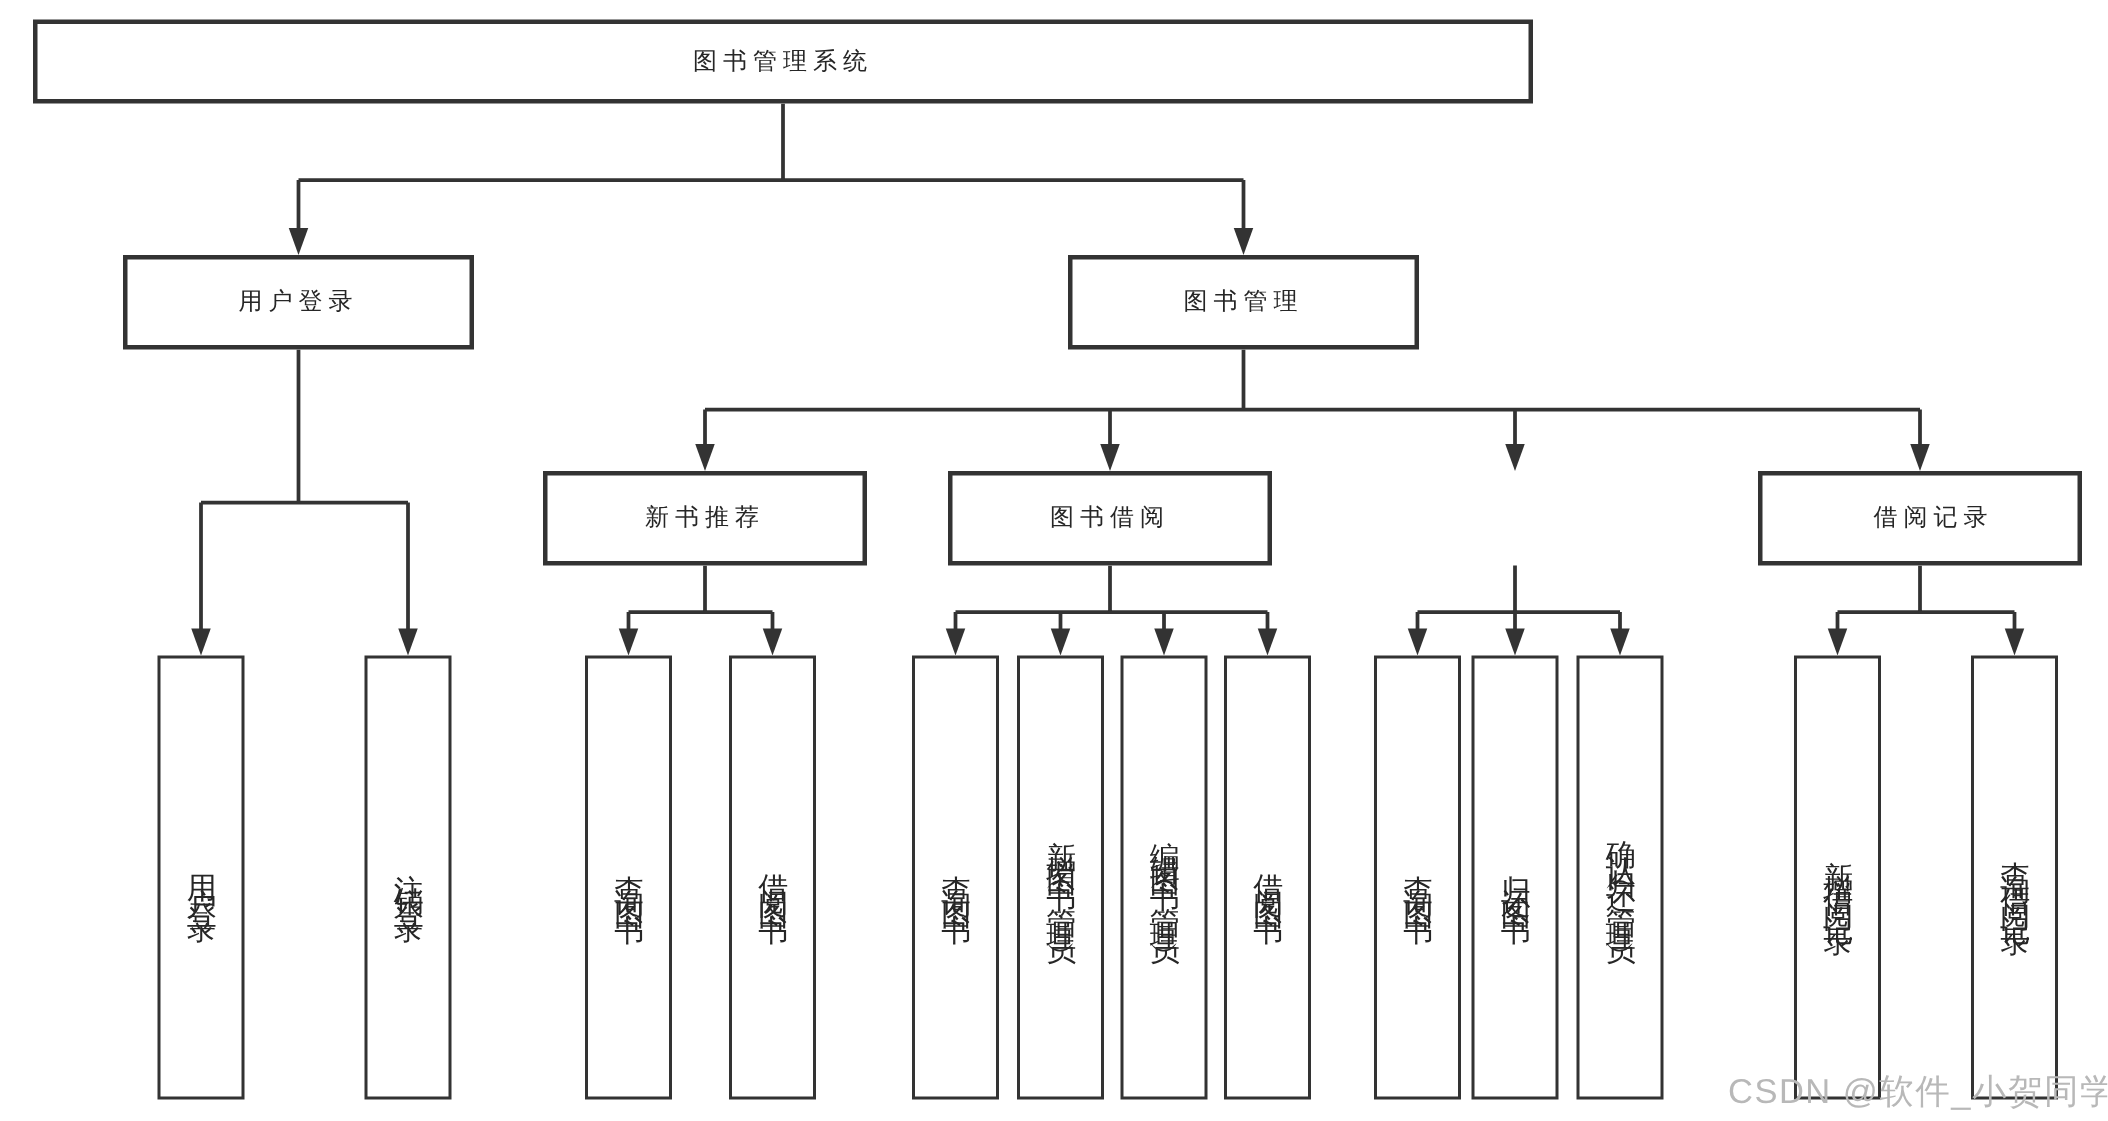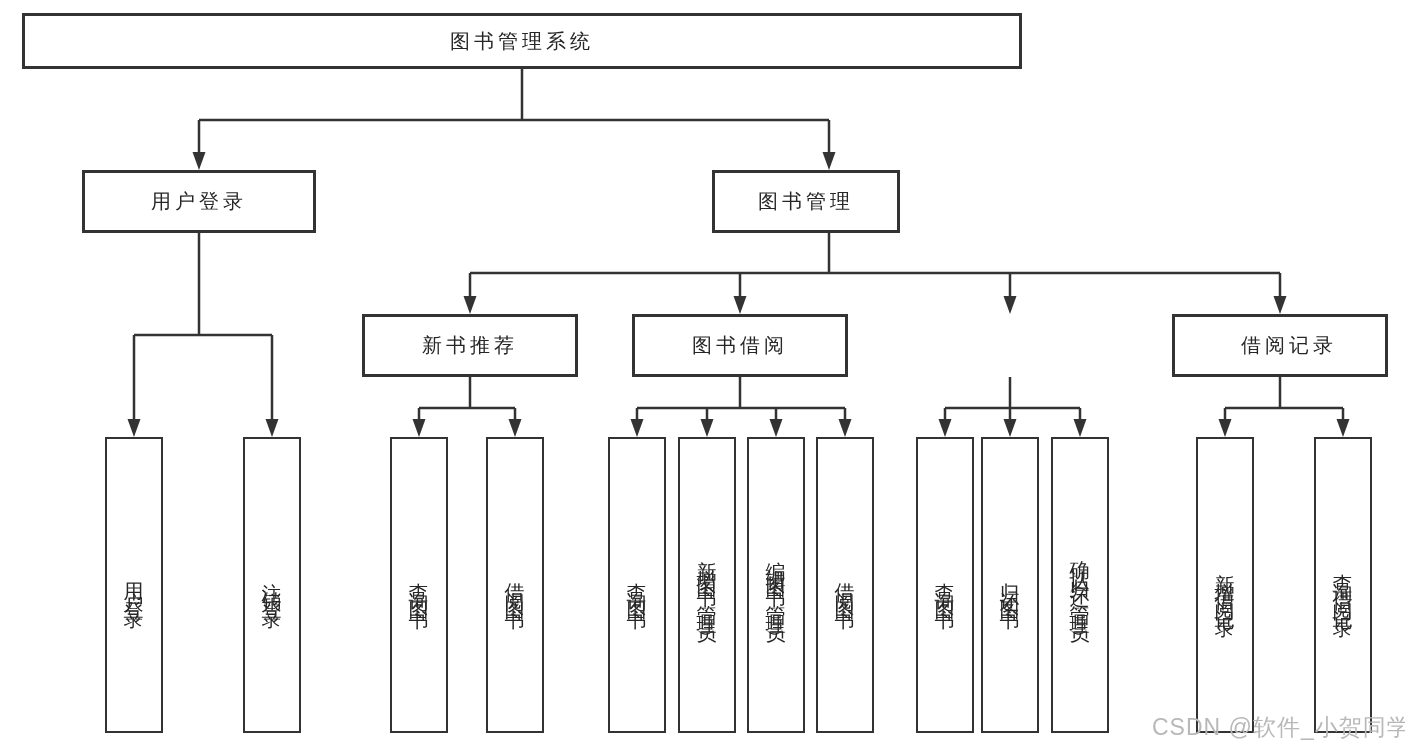"图书管理系统" .node-h { font-size: 20px -> 16px }
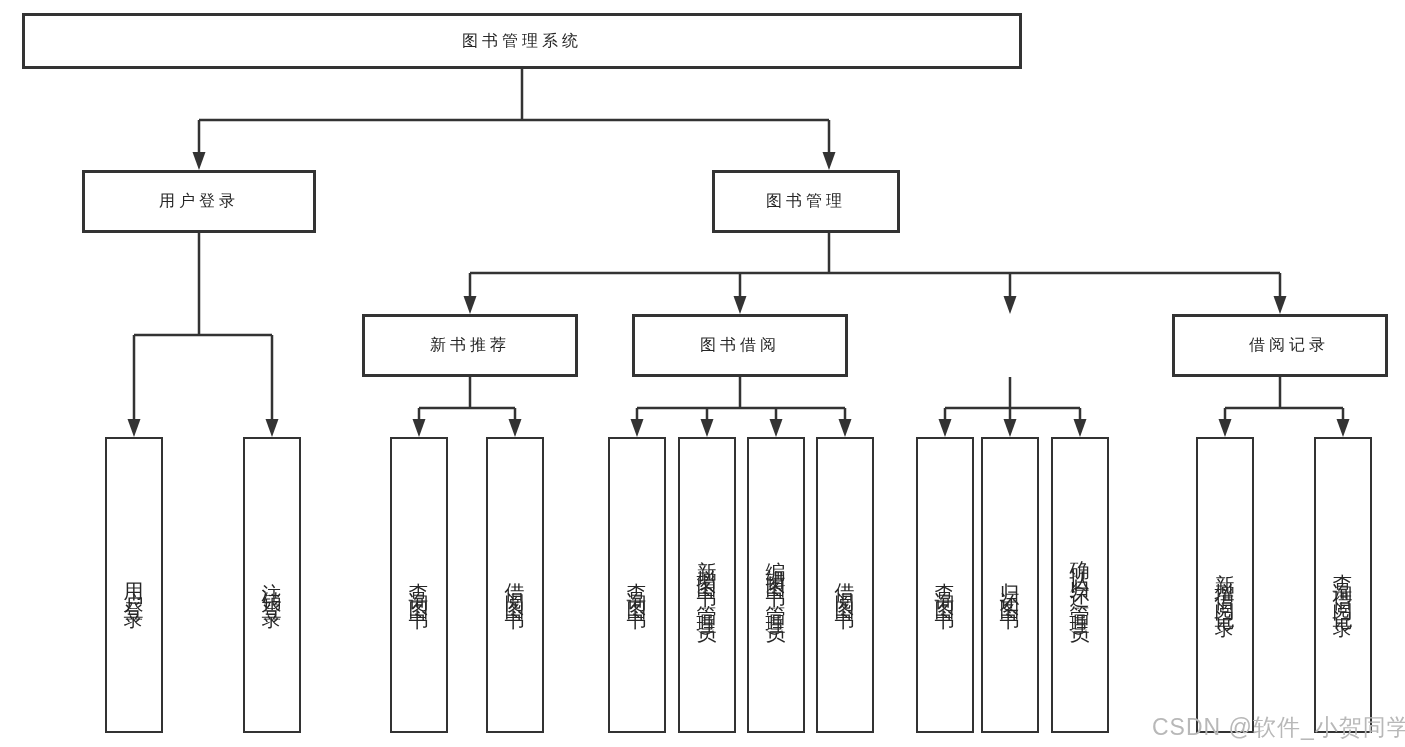"图书管理" #n-book-mgmt { width: 188px -> 234px }
